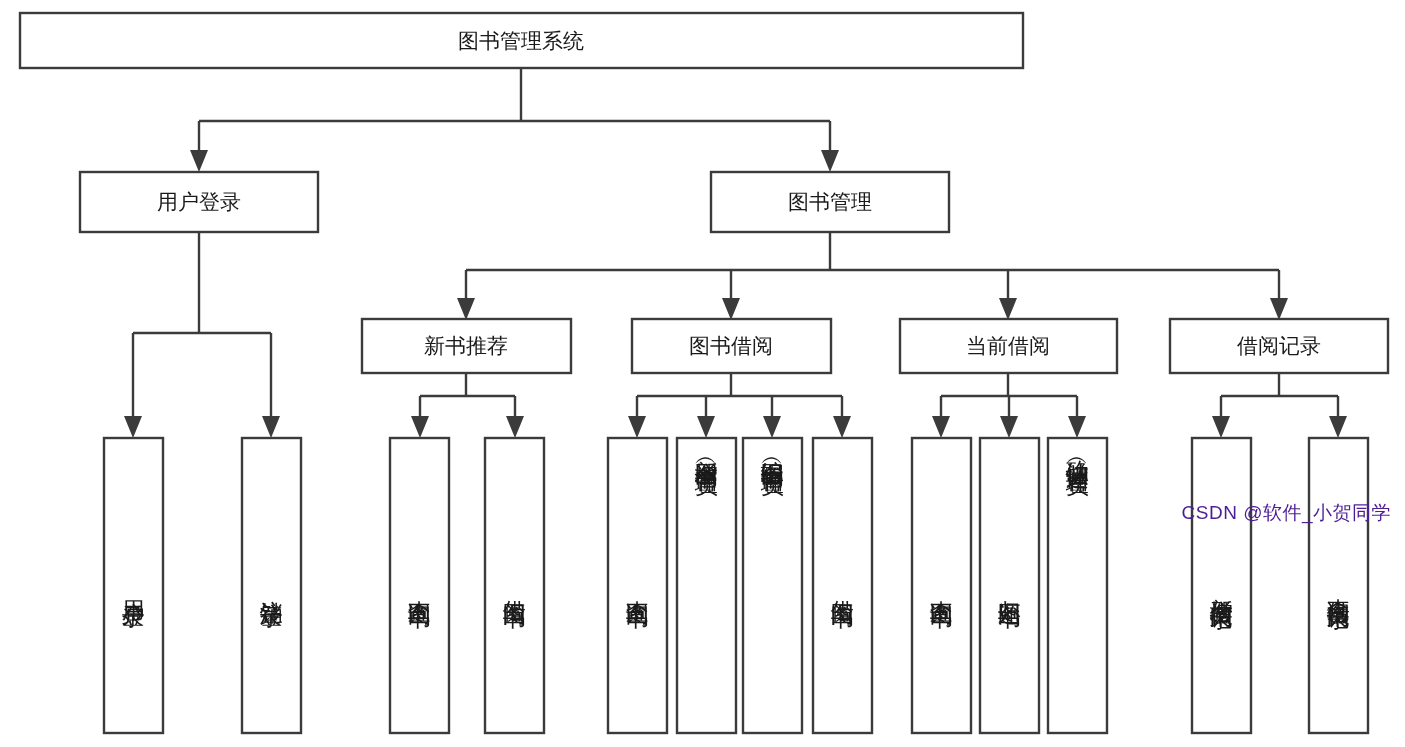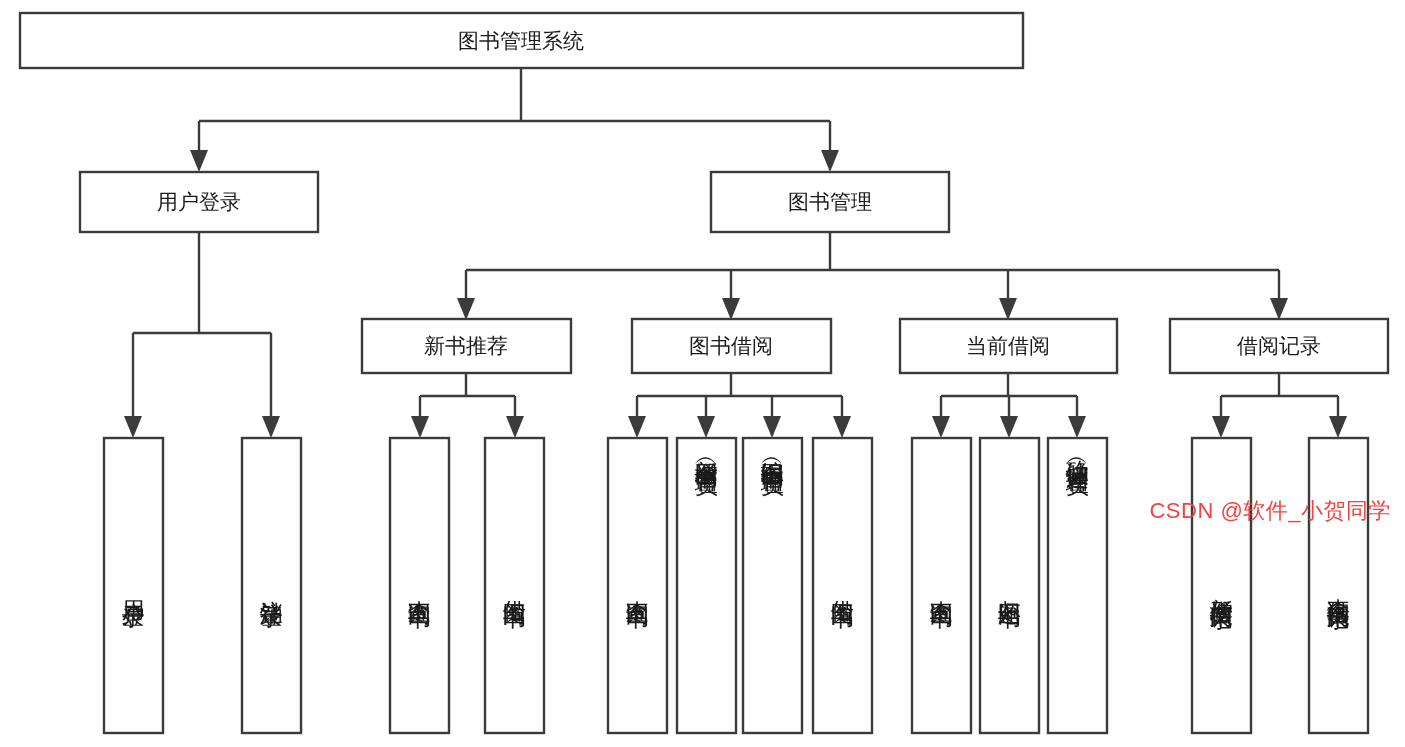"CSDN @软件_小贺同学" .watermark { color: #ef4444 -> #4c1d95; font-size: 22px -> 19px }
